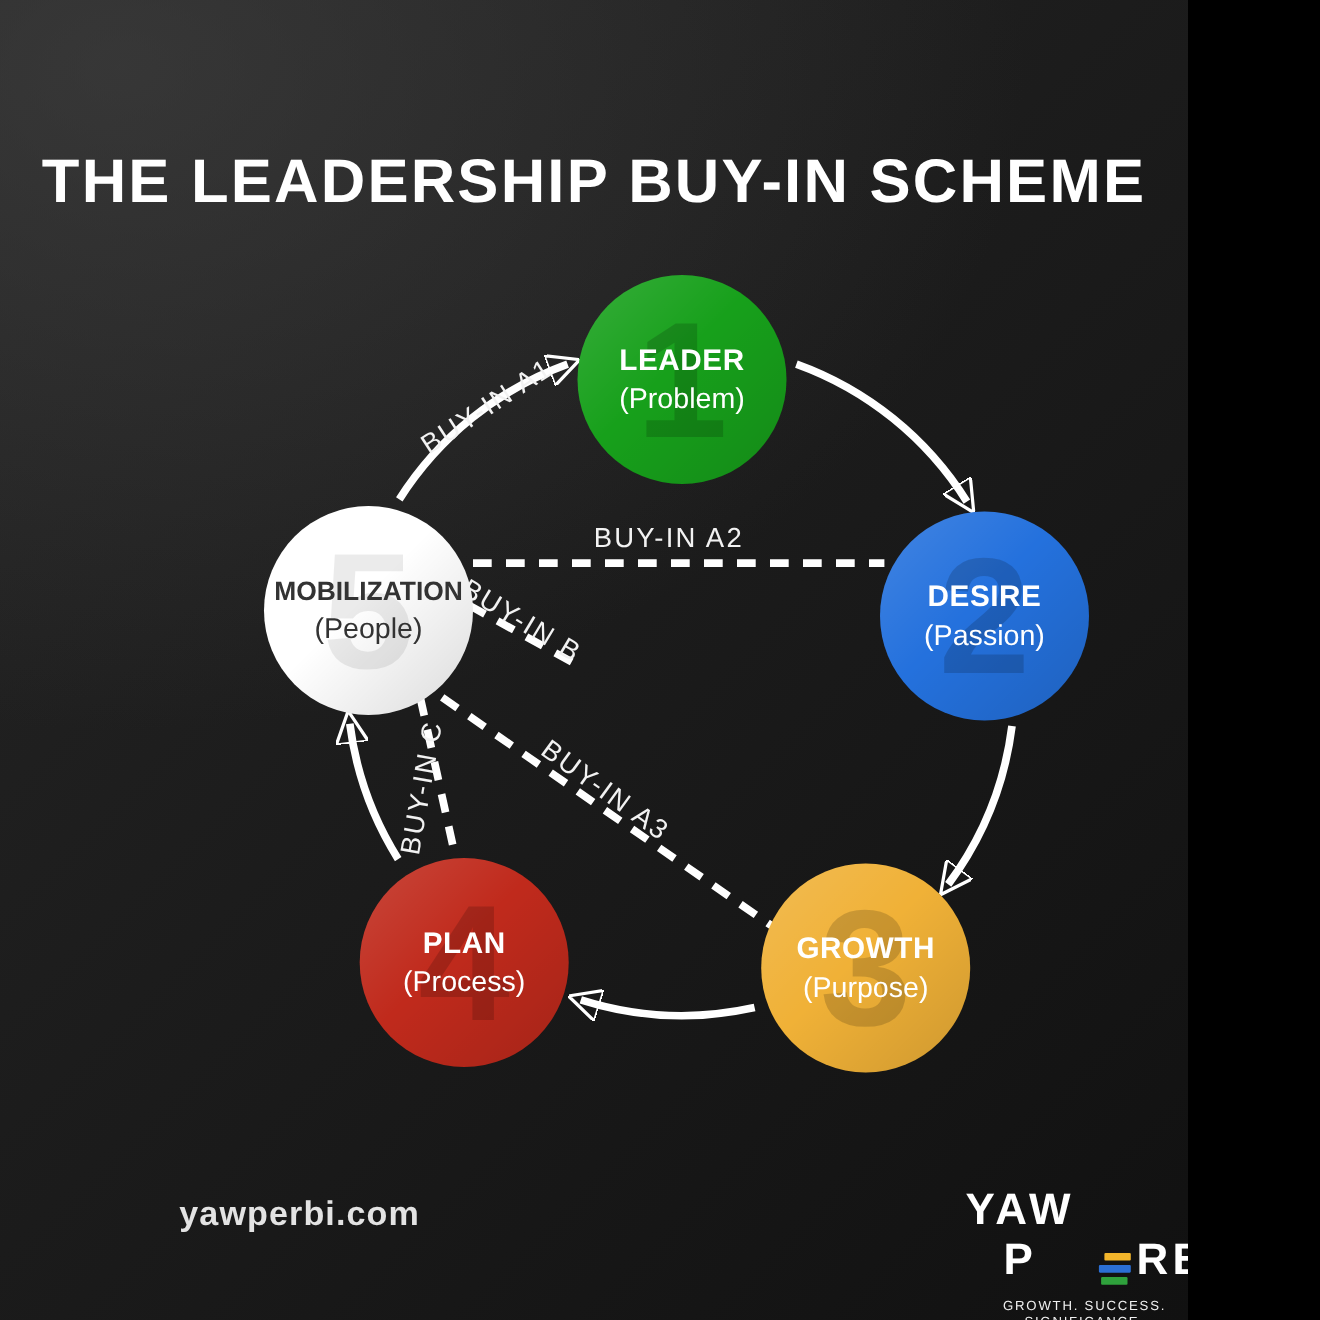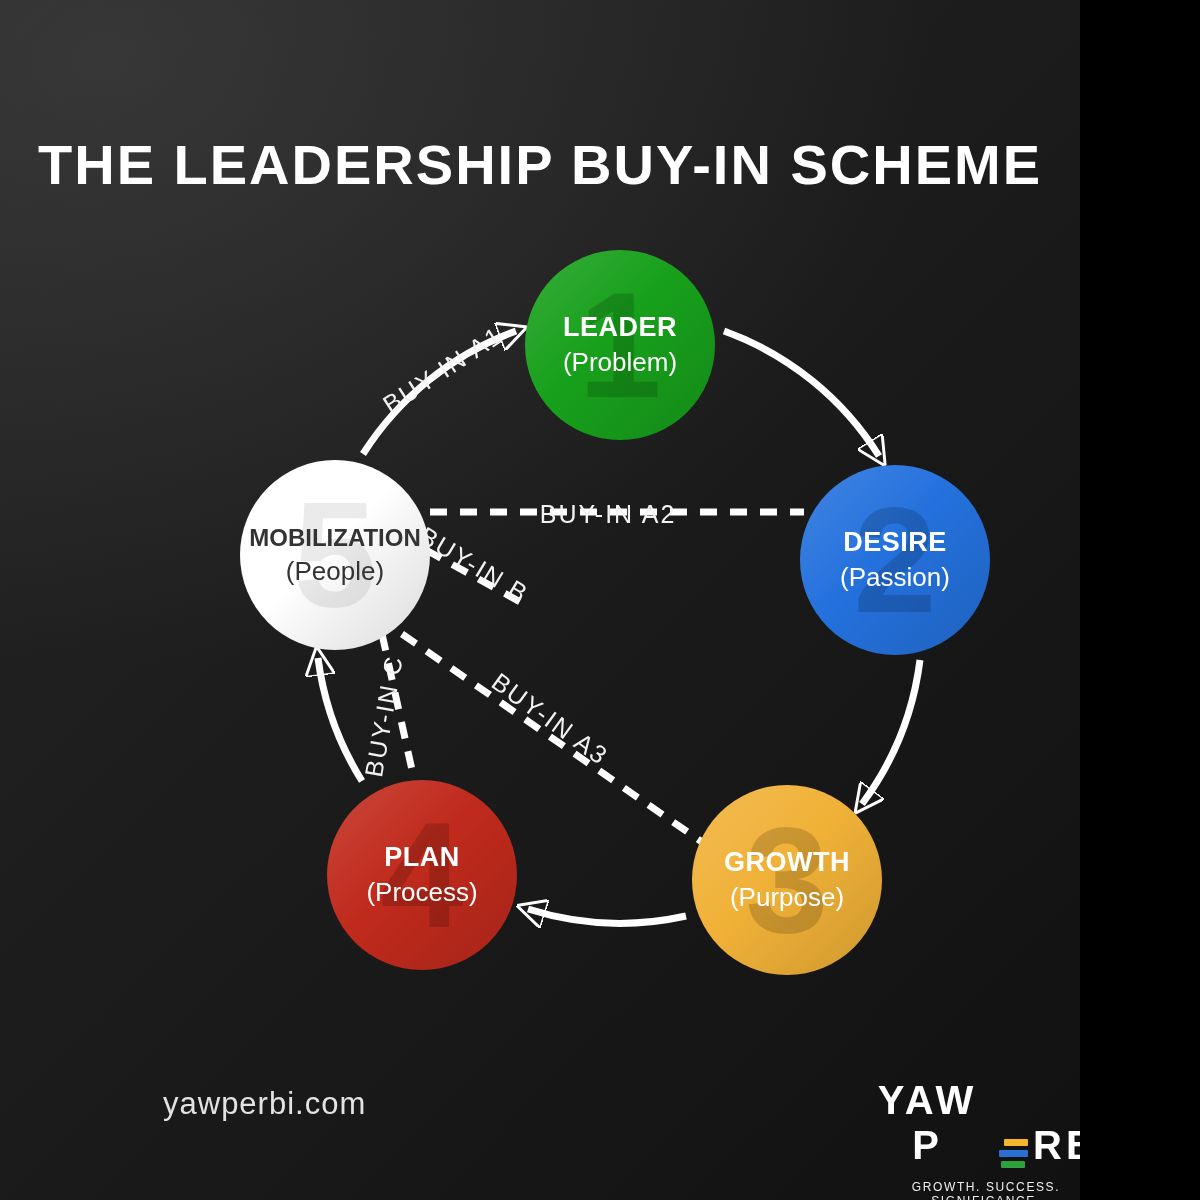"BUY-IN A2" div.conn-label { top: 514px -> 490px }
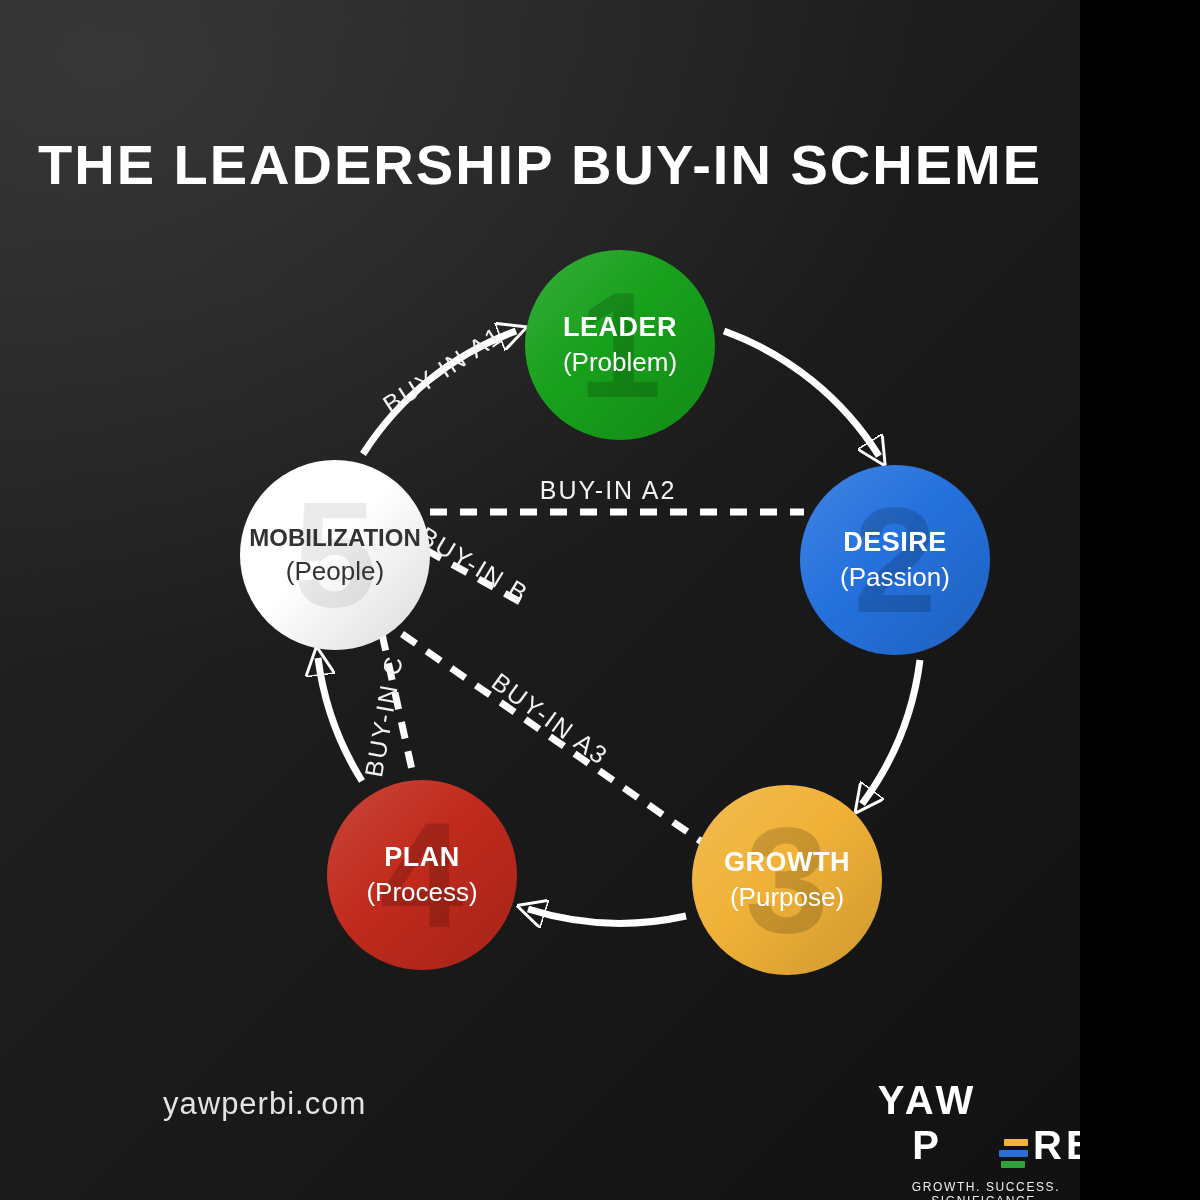"yawperbi.com" .copyright-line2 { font-weight: 400 -> 700 }
